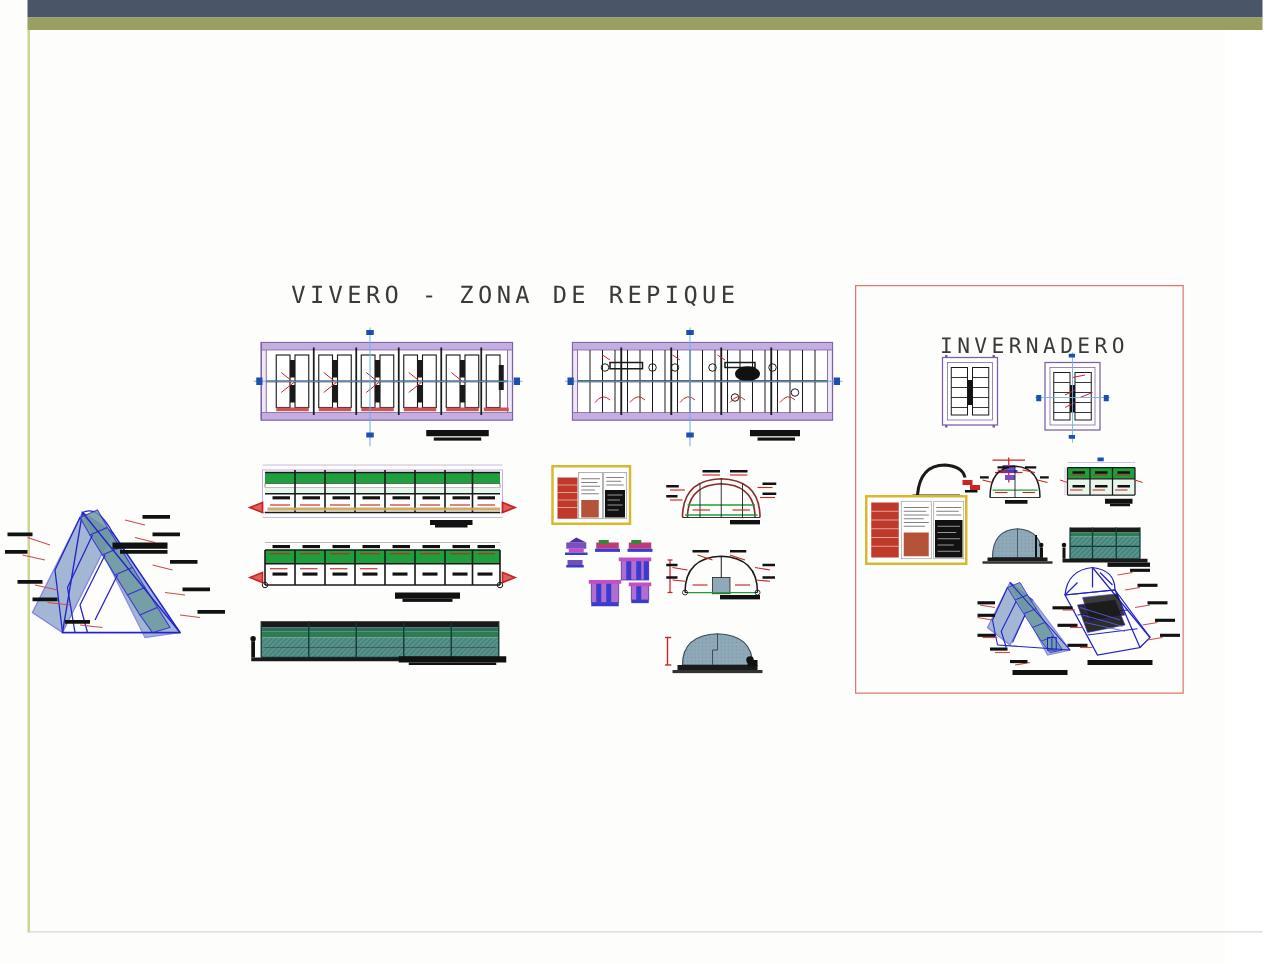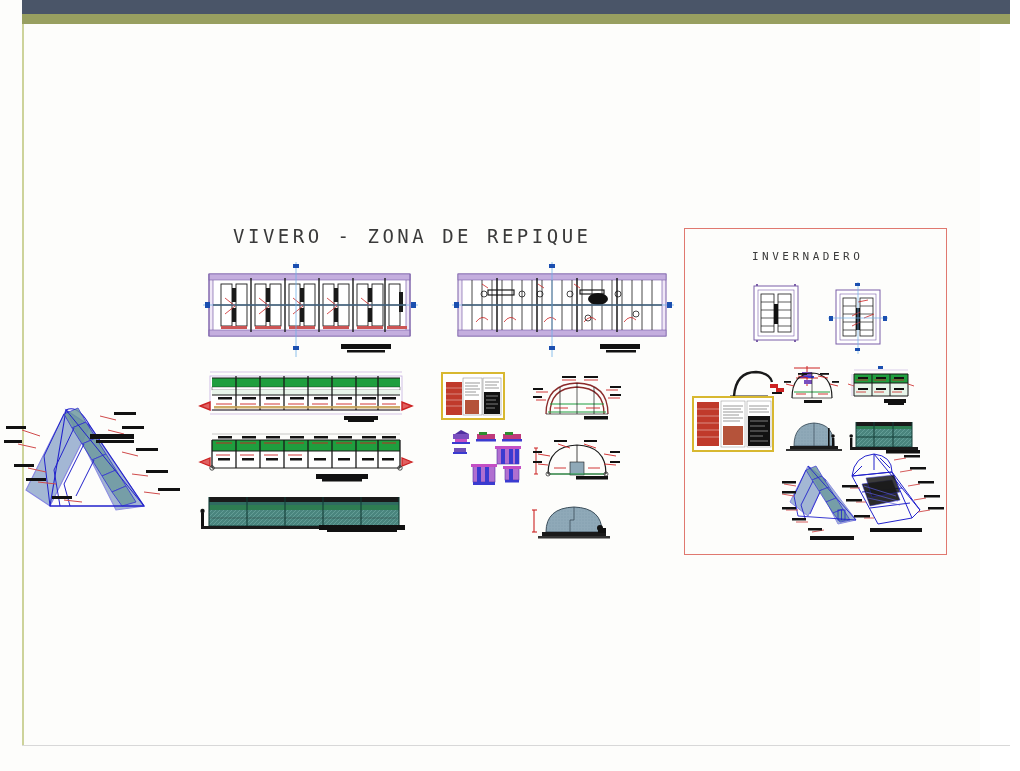"INVERNADERO" #title-invernadero { font-size: 11px -> 17px; top: 250px -> 267px }
